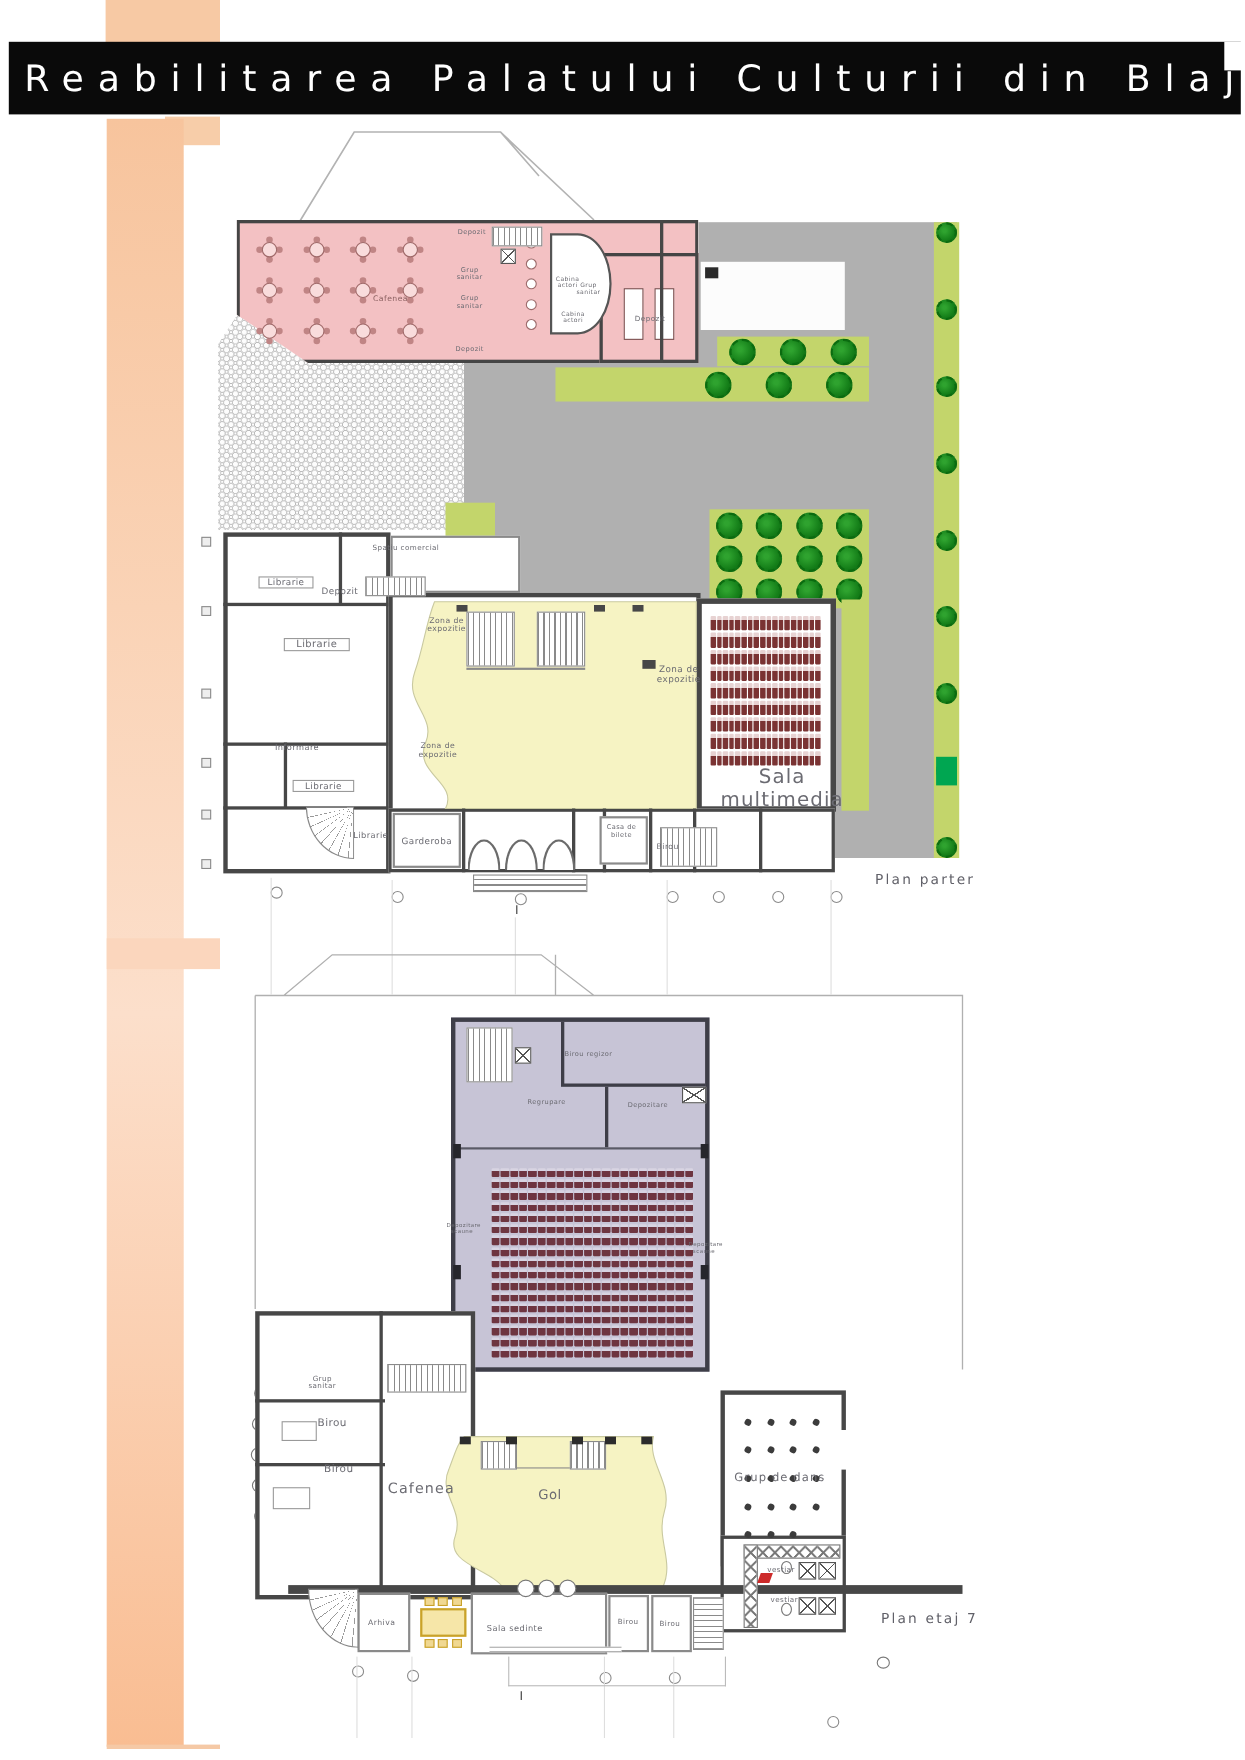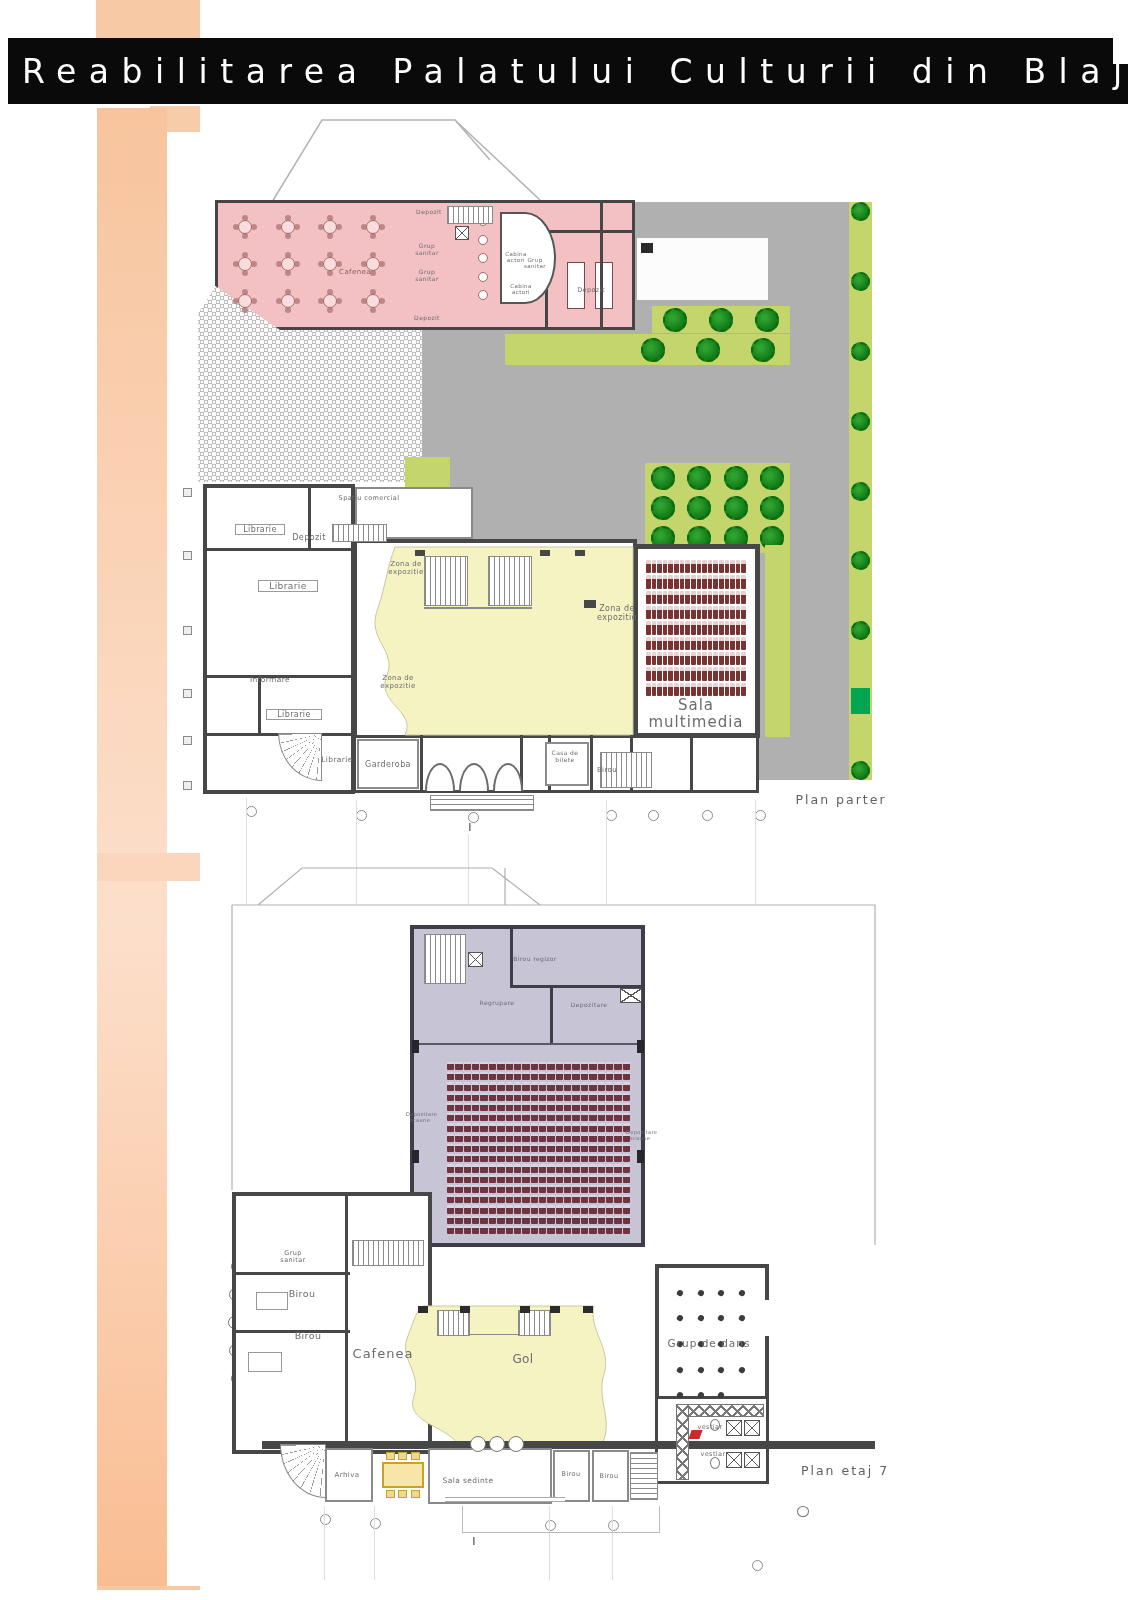"Sala multimedia" div.lbl { font-size: 15px -> 18px; left: 640px -> 655px }
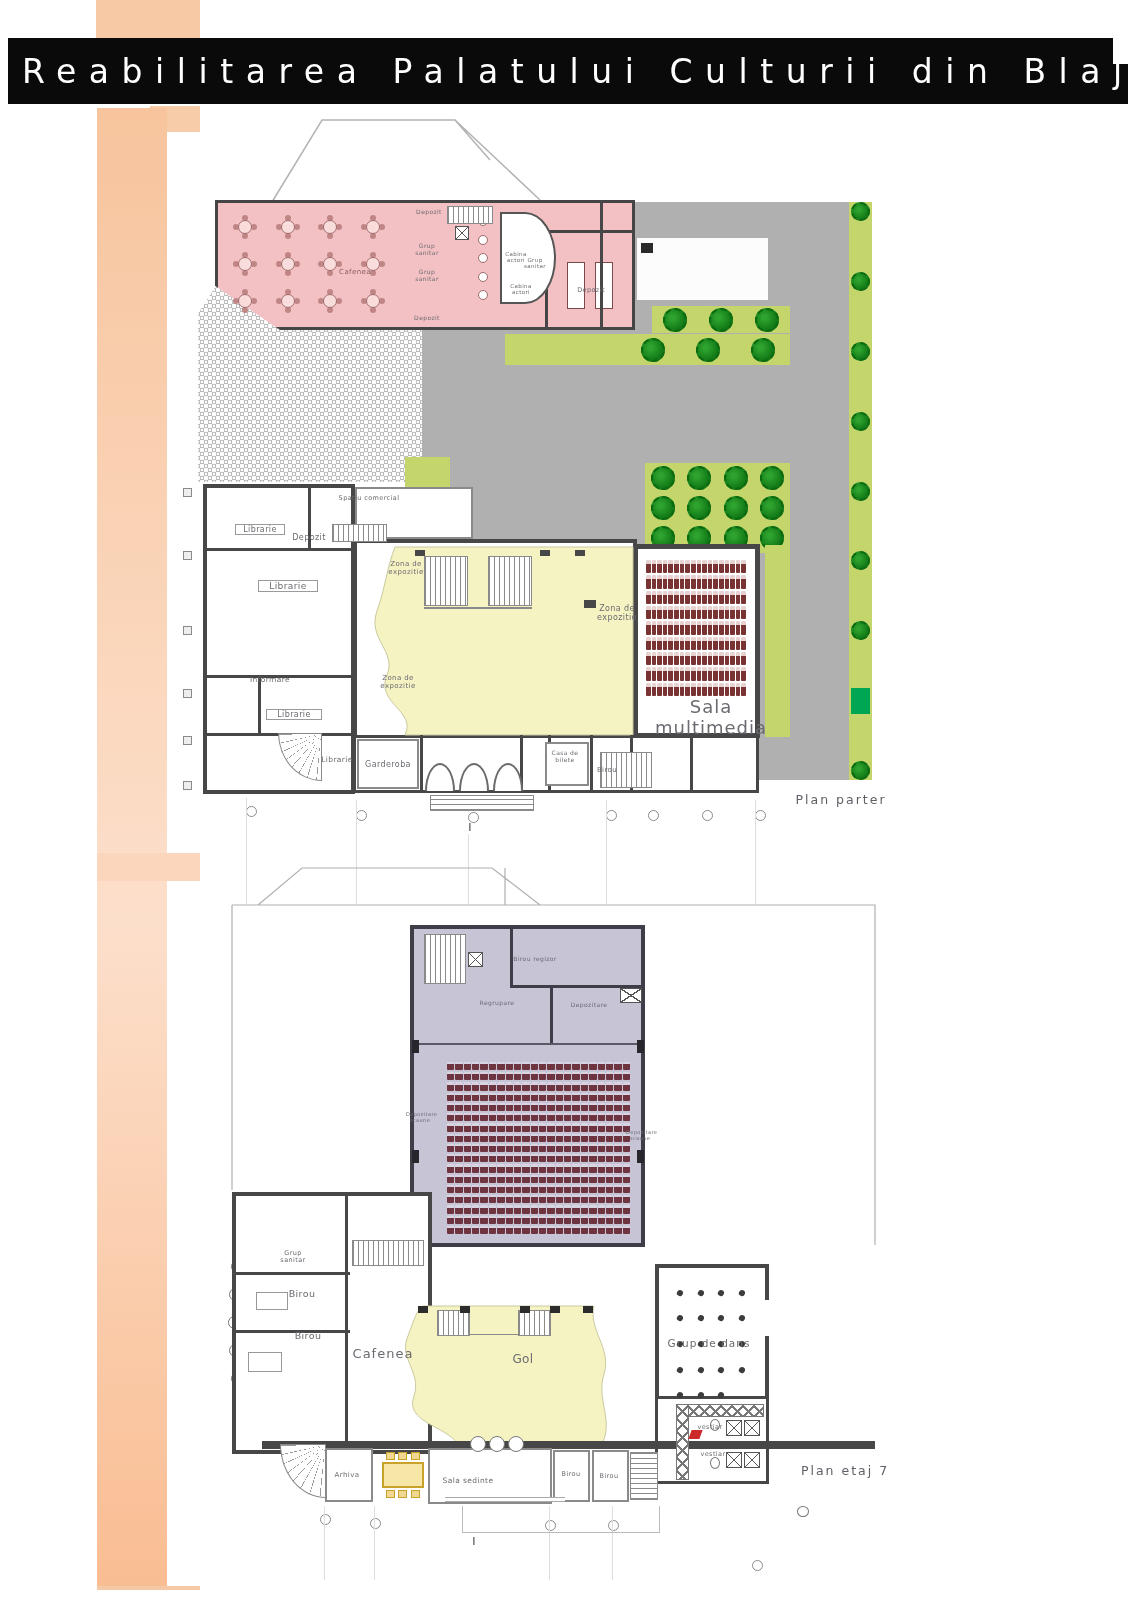"Gol" div.lbl { left: 507px -> 484px }
